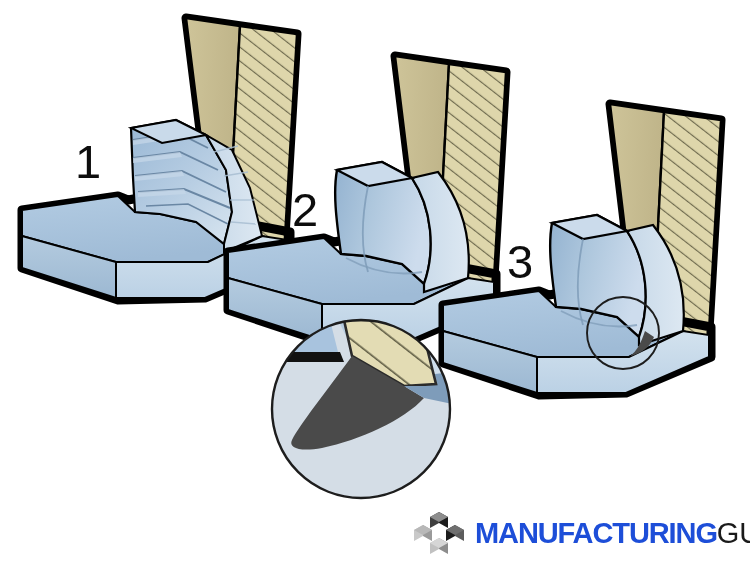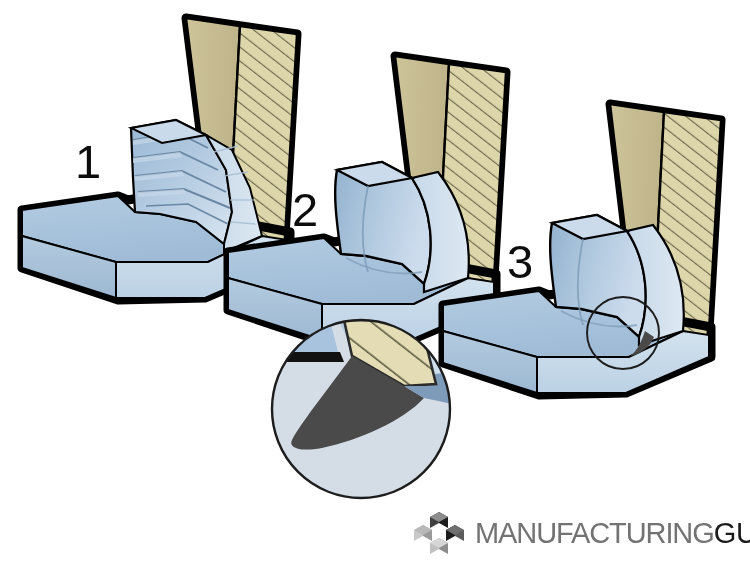"MANUFACTURING" #logo-text .w1 { color: #737373 -> #1d4ed8; font-weight: 400 -> 700 }
